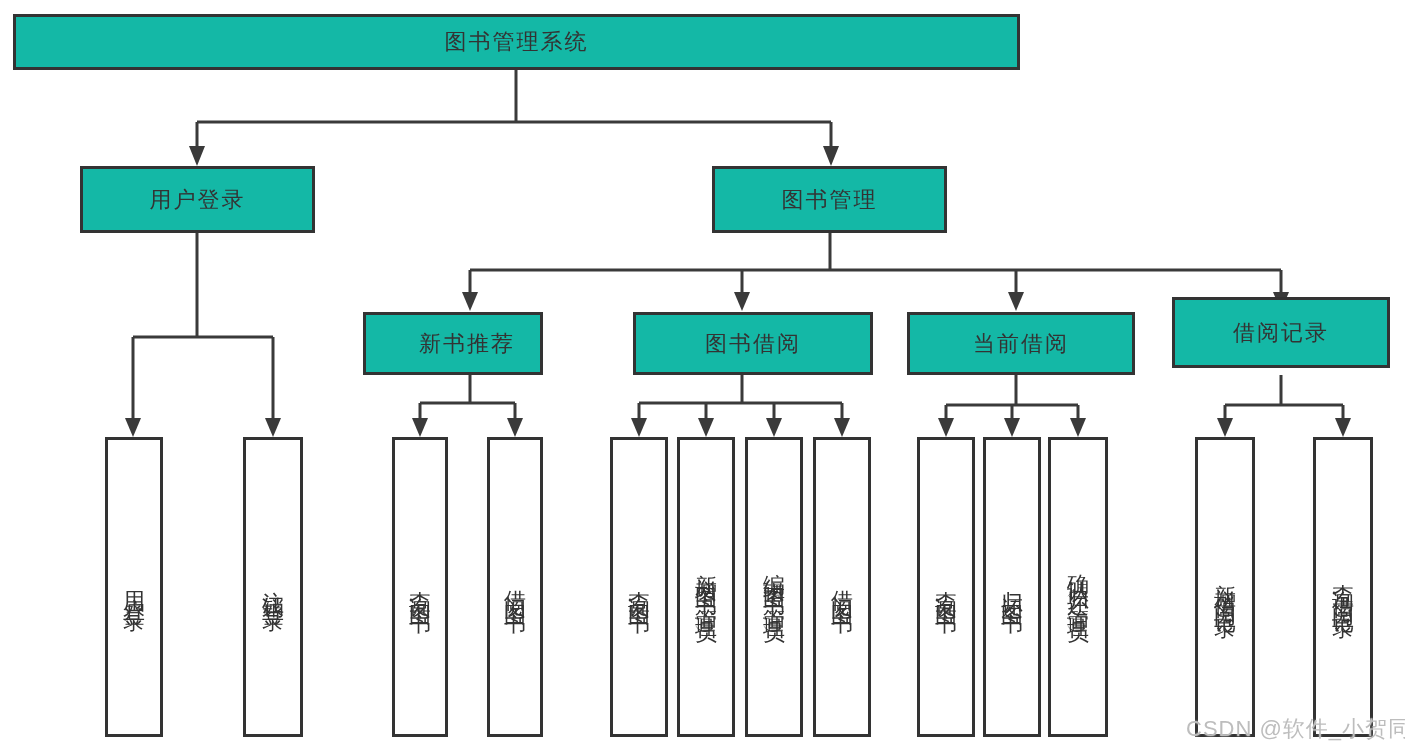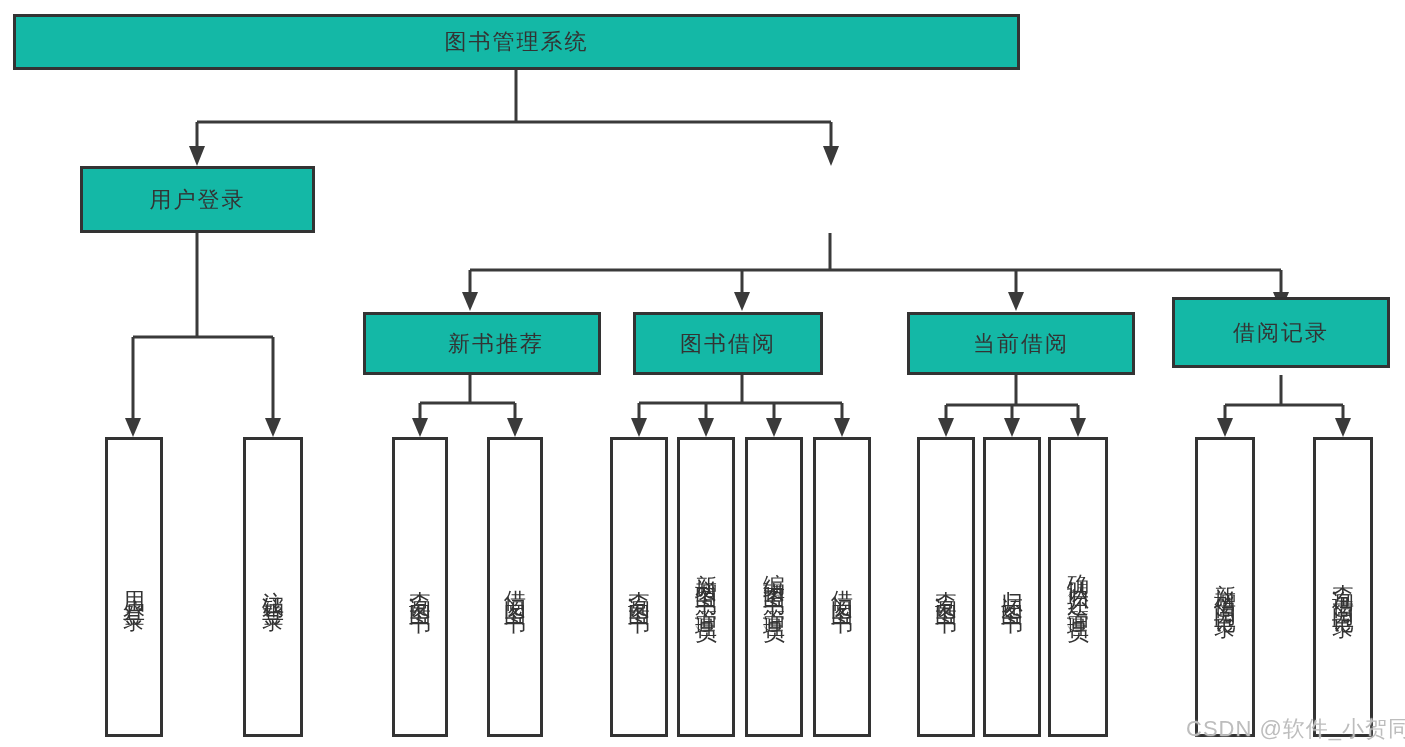"图书管理" div.box { html: none -> <div>图书管理</div> }
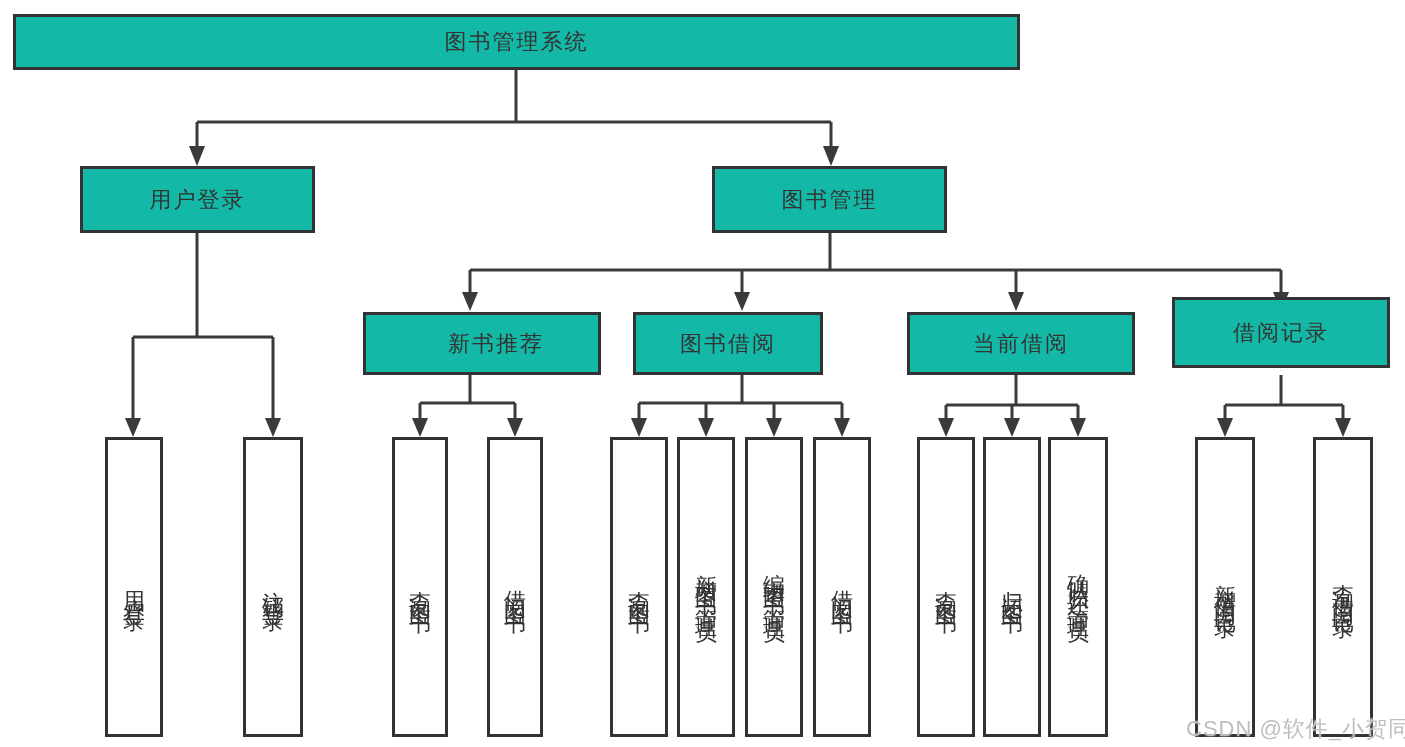"新书推荐" div.box { width: 238px -> 180px }
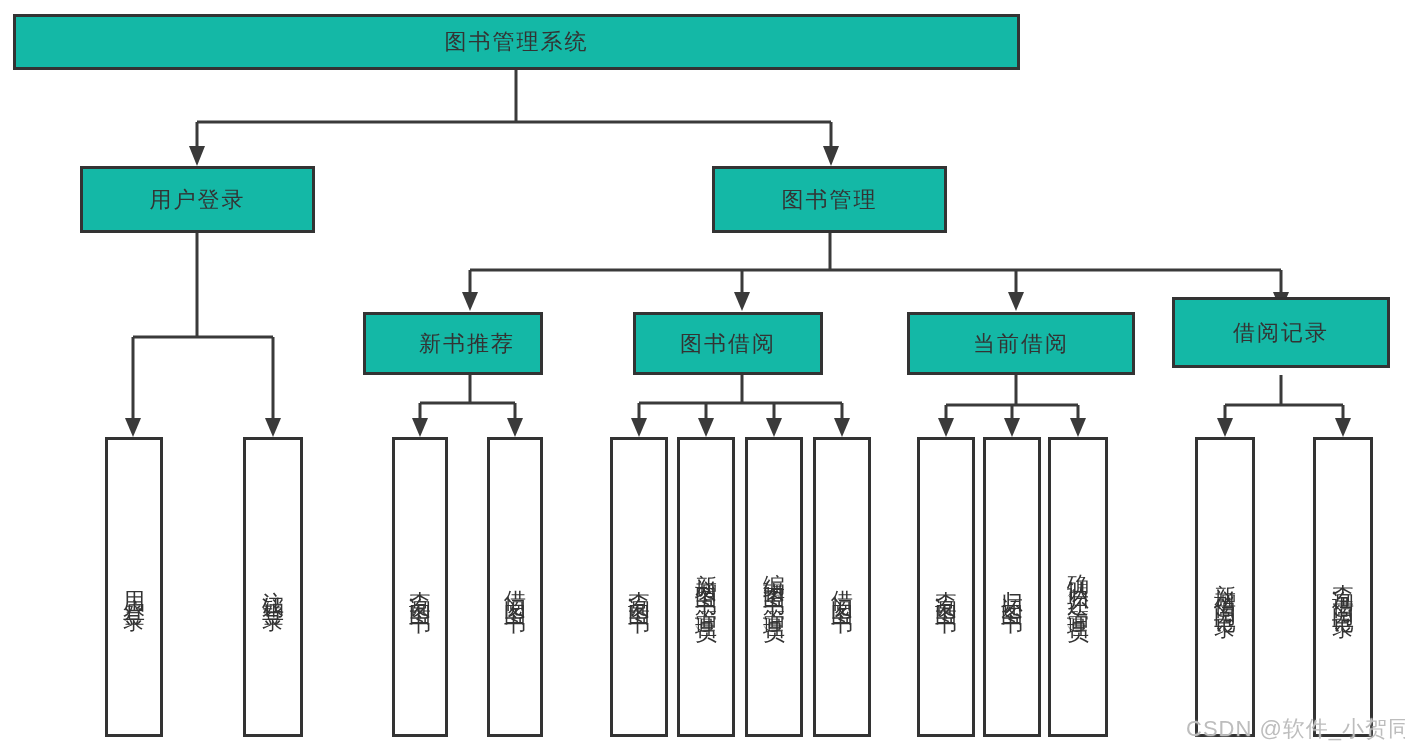"图书借阅" div.box { width: 190px -> 240px }
